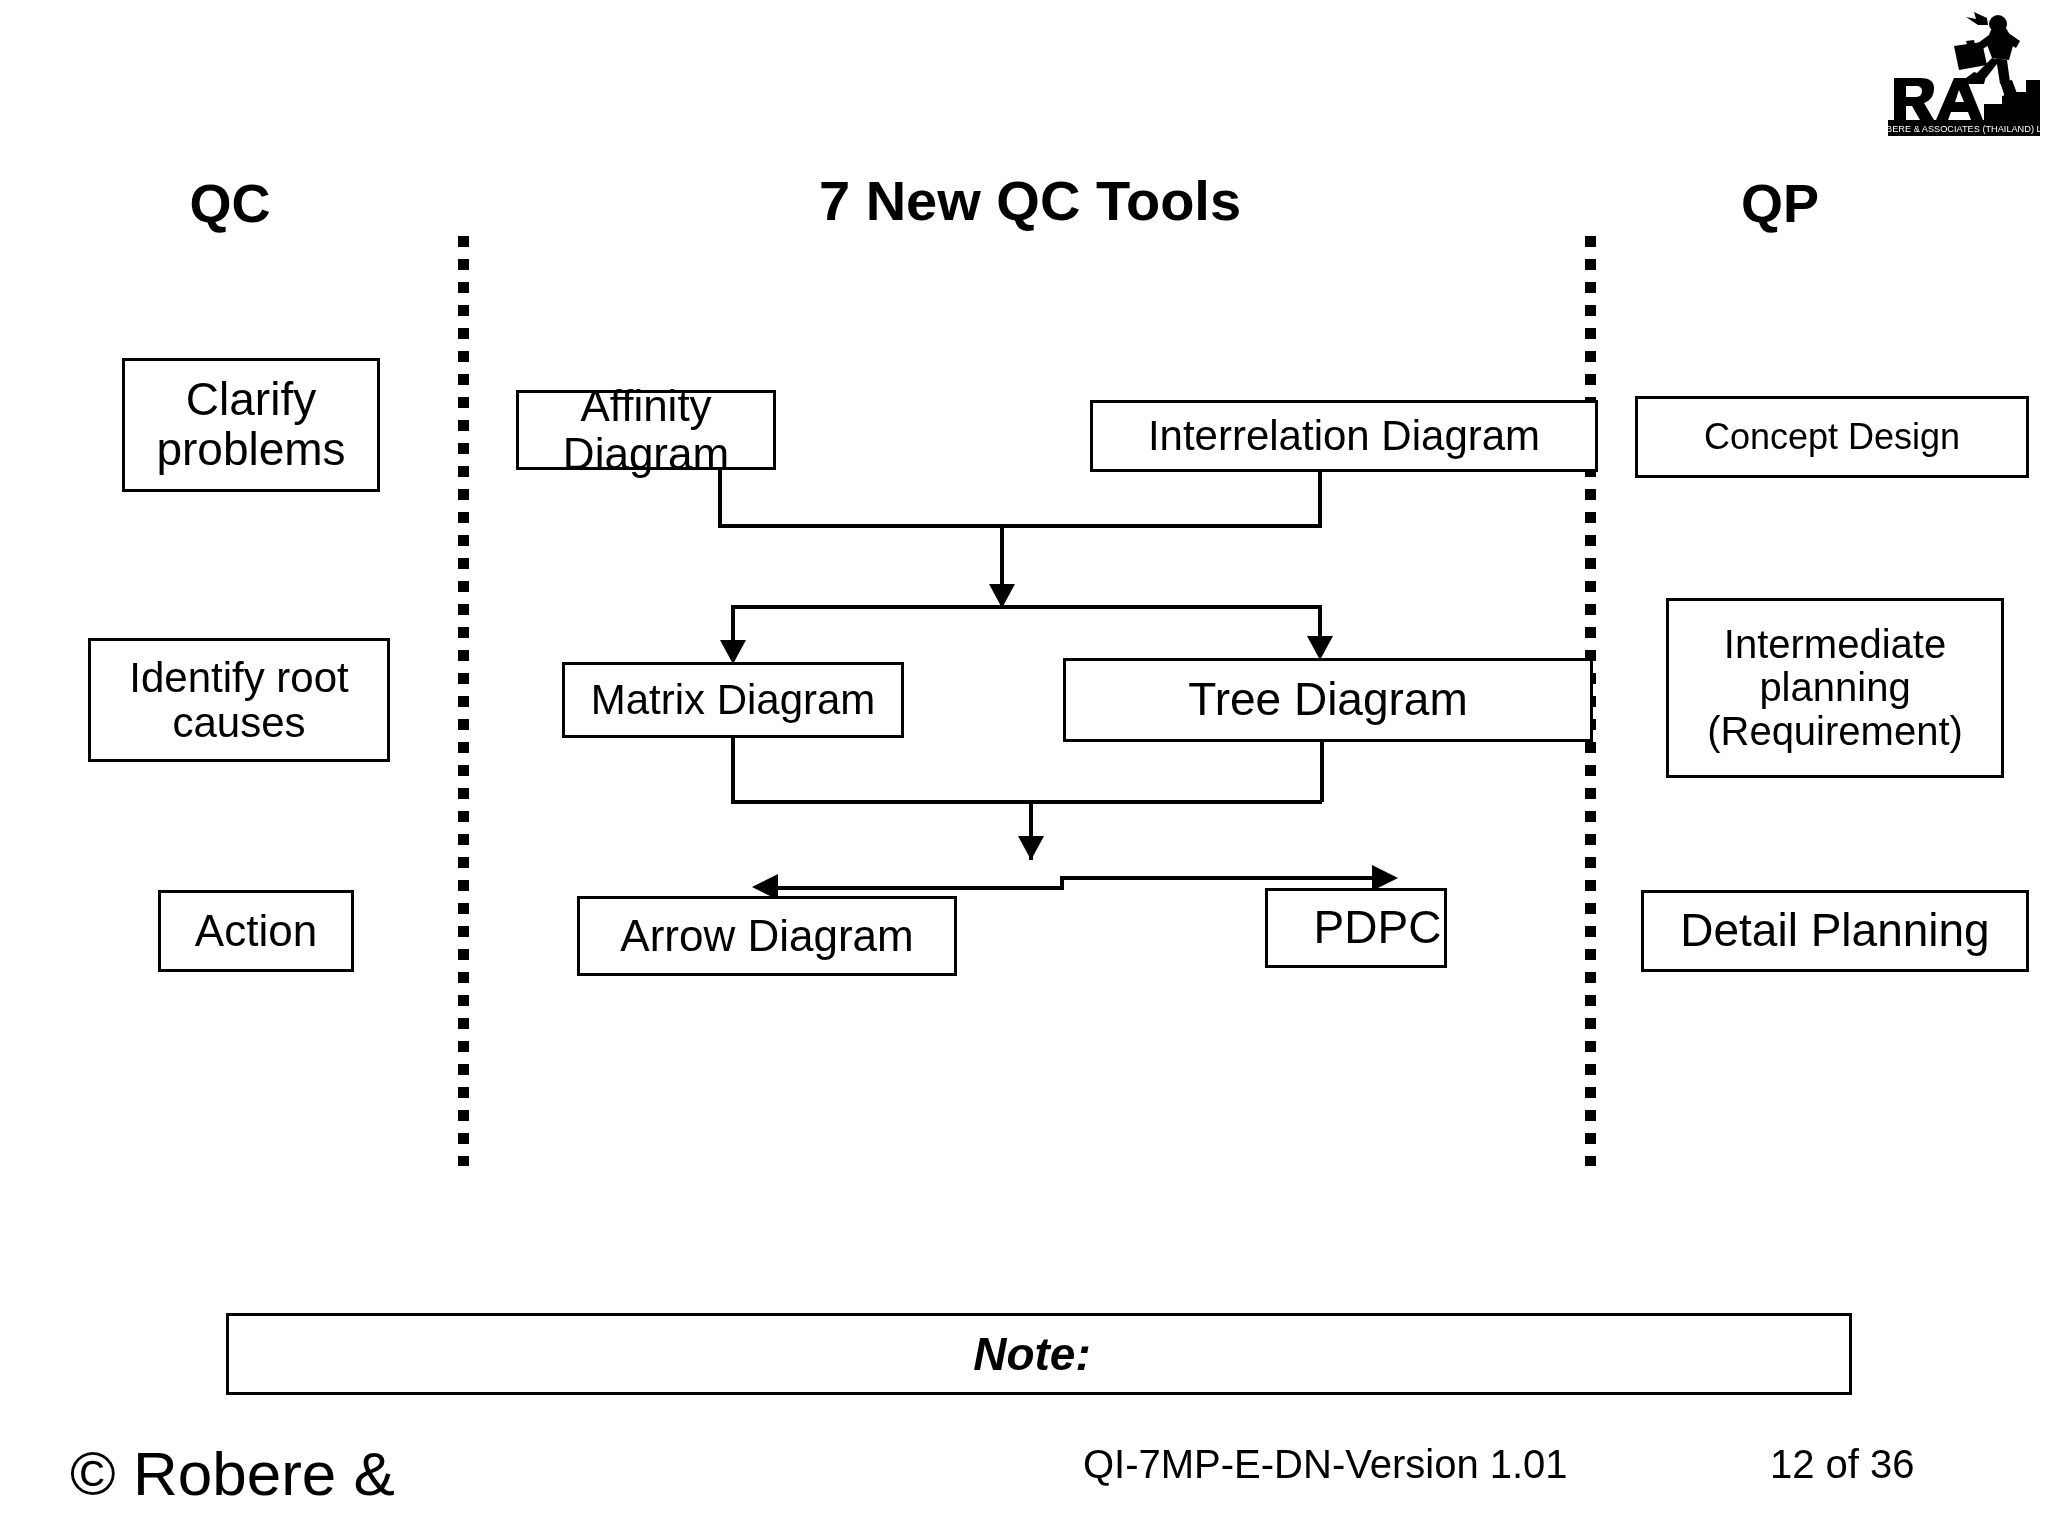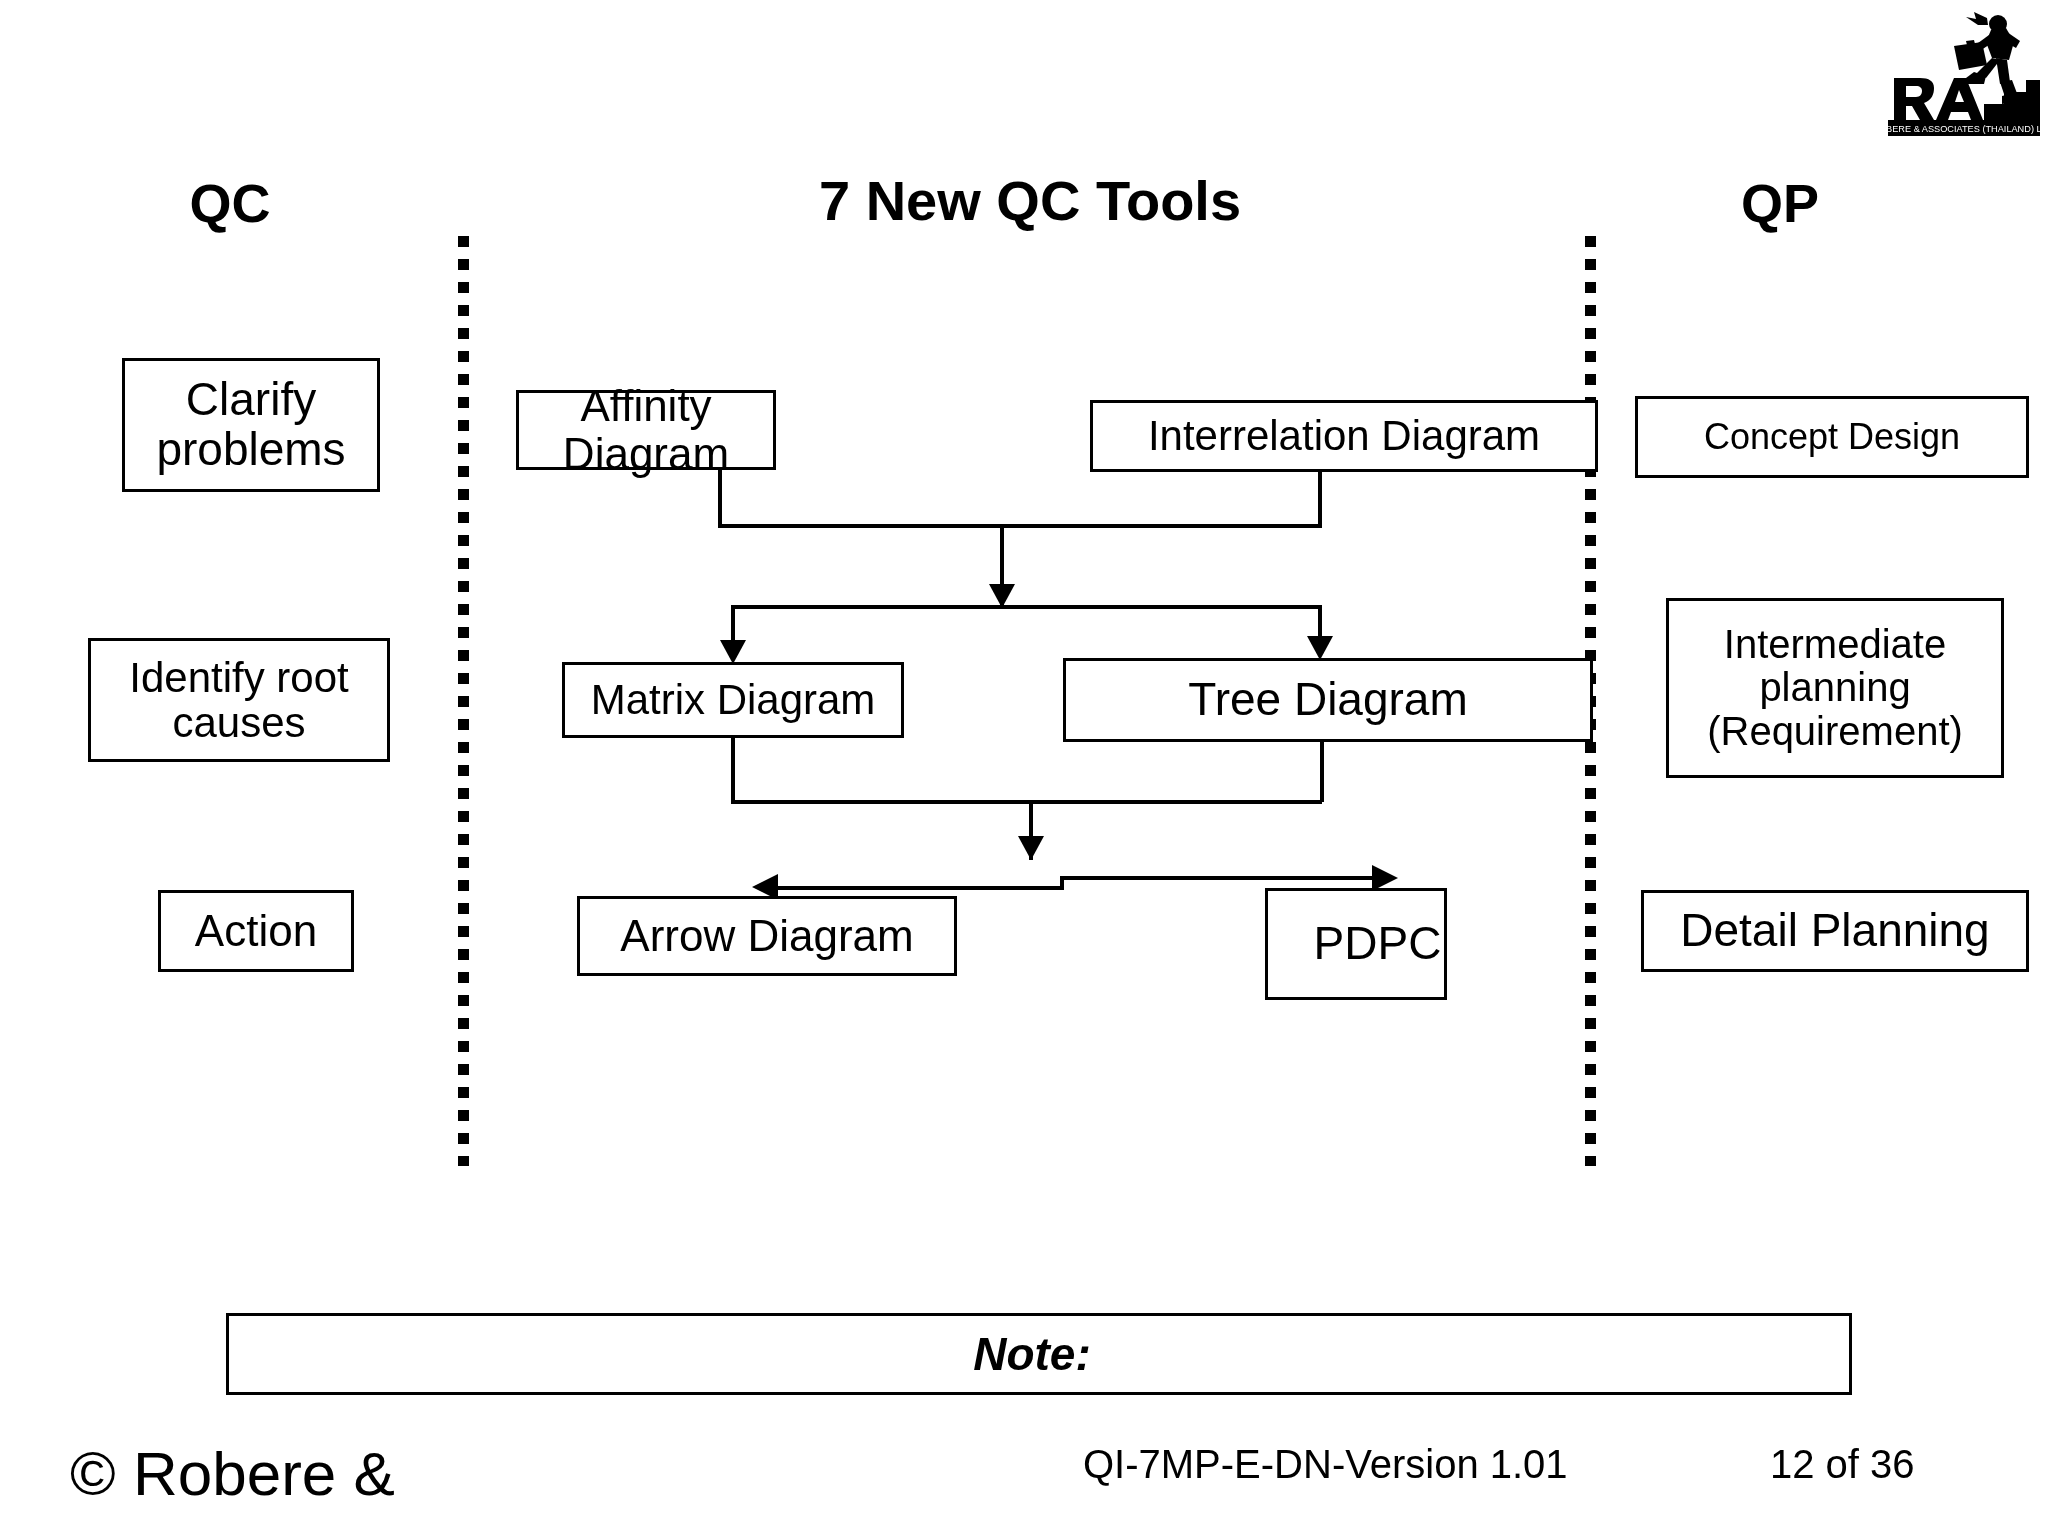"PDPC" #box-pdpc { height: 112px -> 80px }
